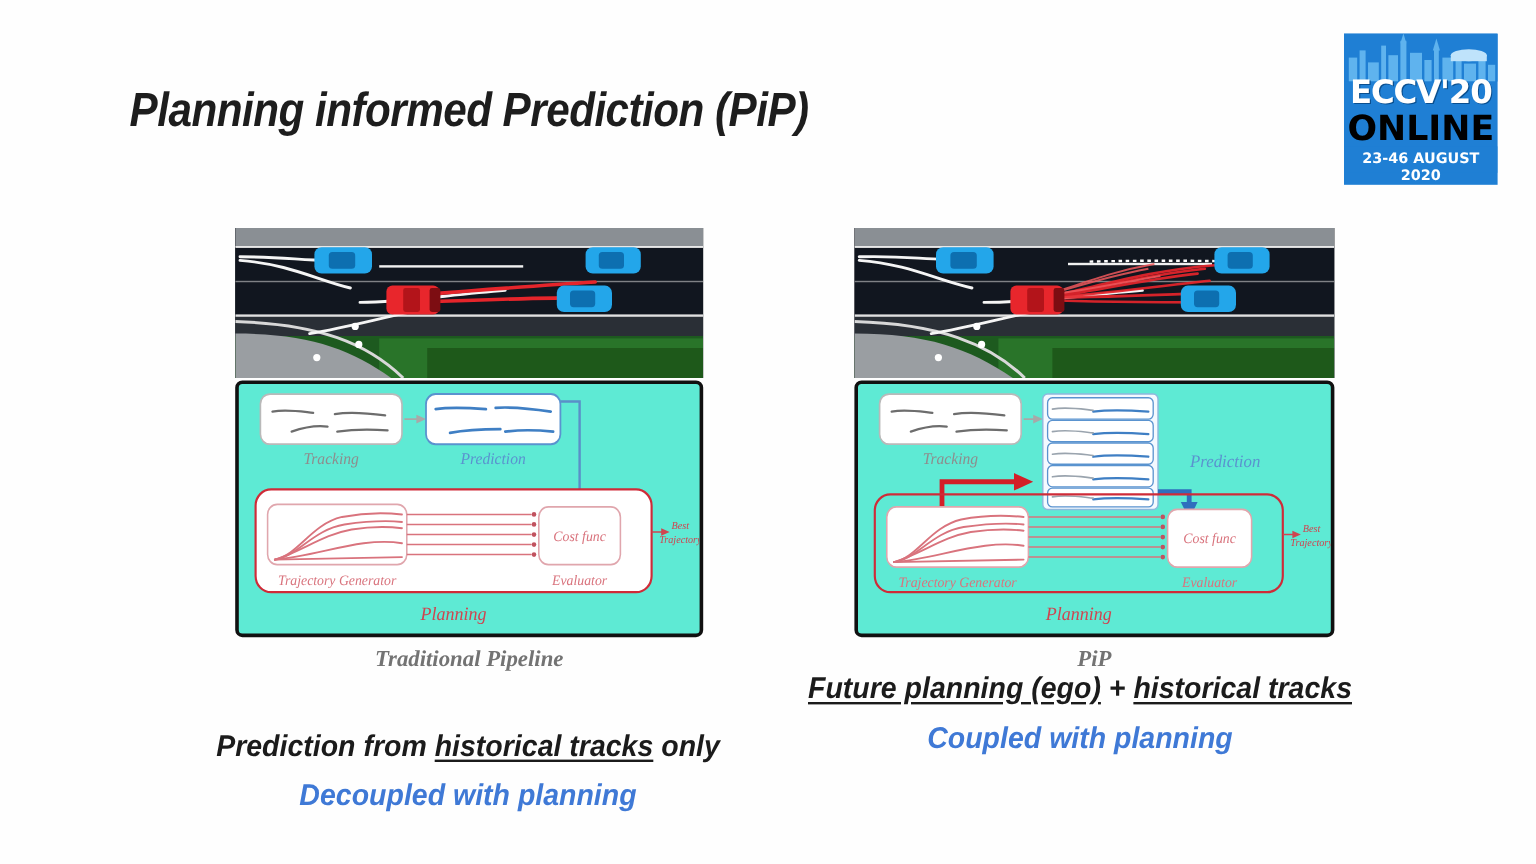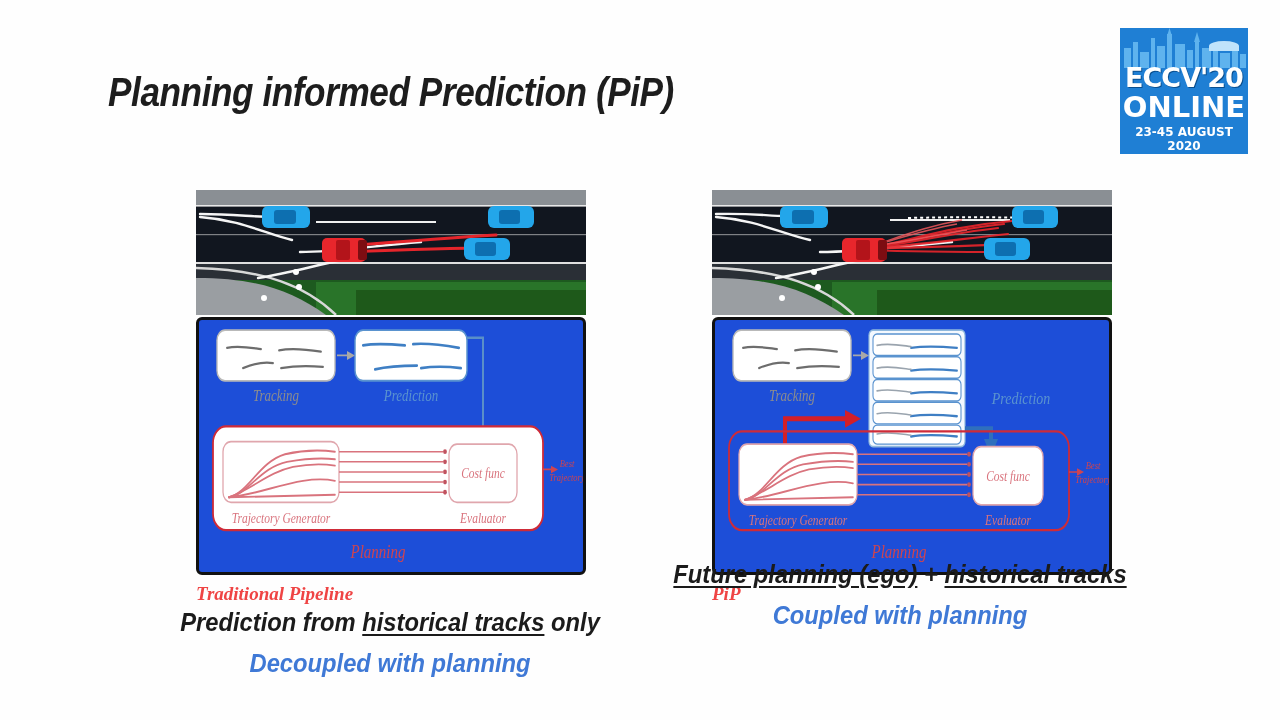"ONLINE" .eccv-line2 { color: #ffffff -> #000000 }
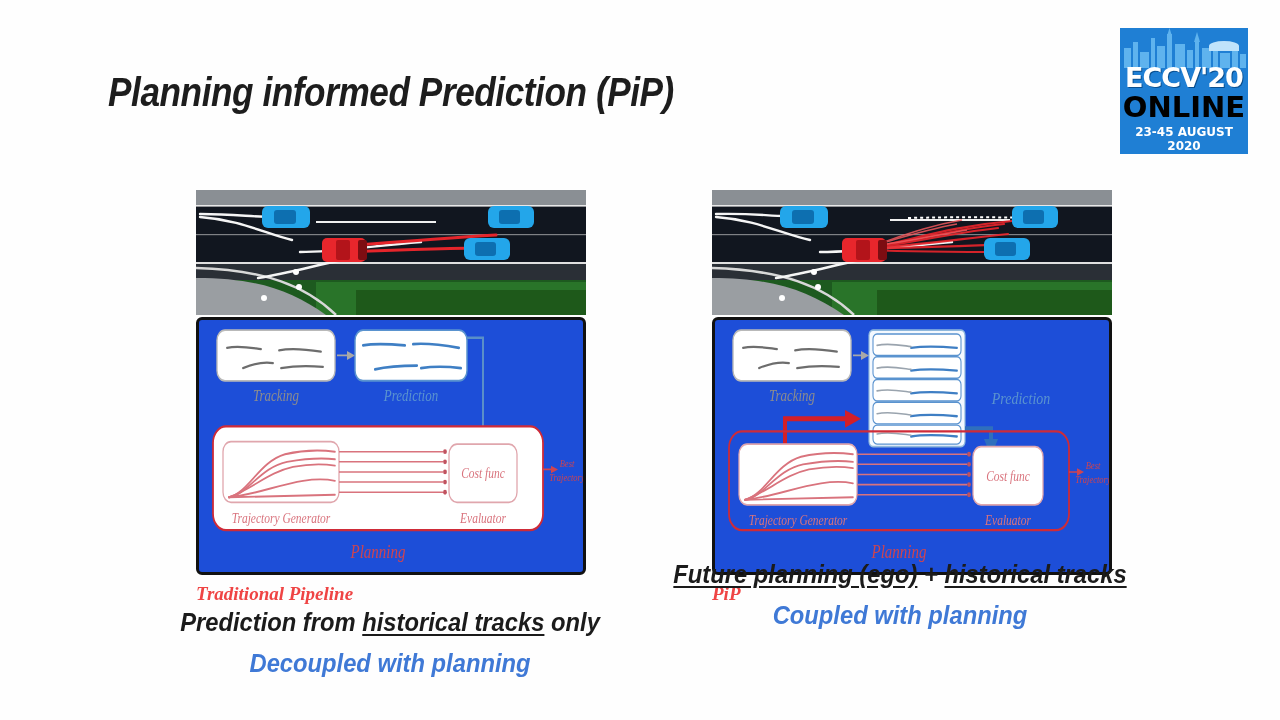"23-45 AUGUST 2020" div.eccv-line3 { text: 23-45 -> 23-46 }
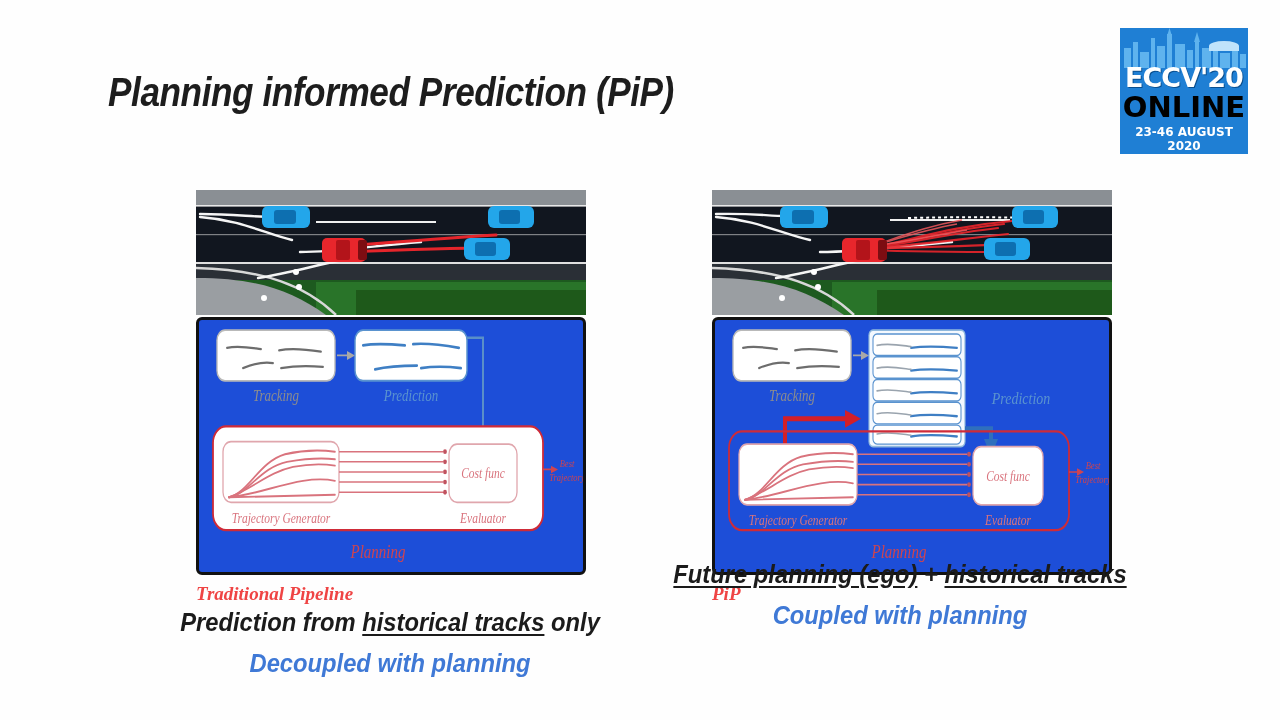"Tracking" .flow { background: #1d4ed8 -> #5eead4; height: 258px -> 214px }
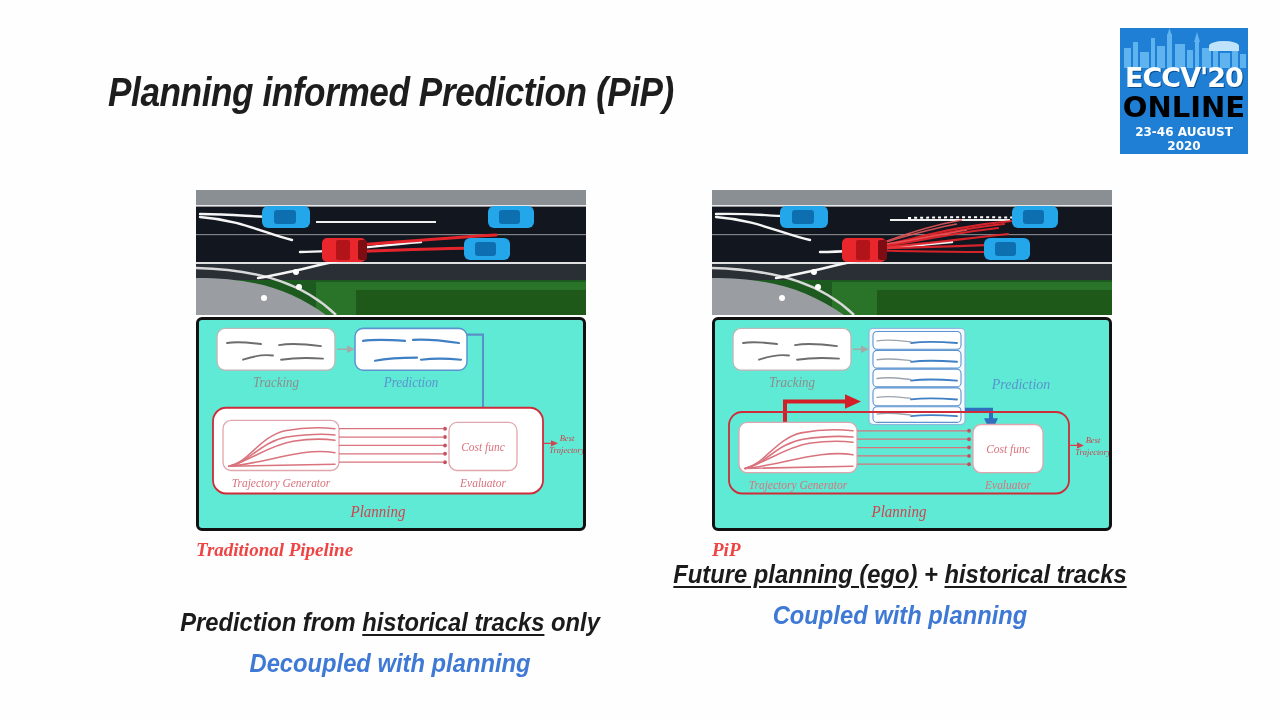"Traditional Pipeline" .panel-caption { color: #ef4444 -> #737373; text-align: left -> center }
